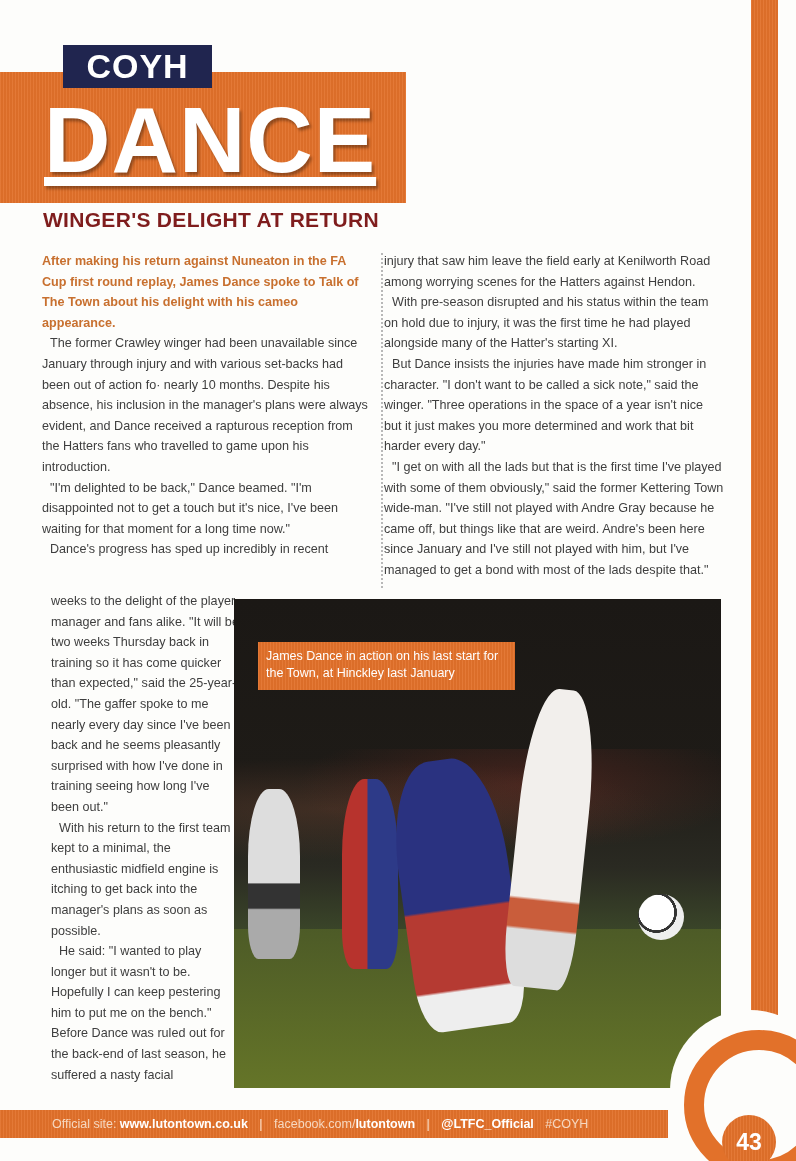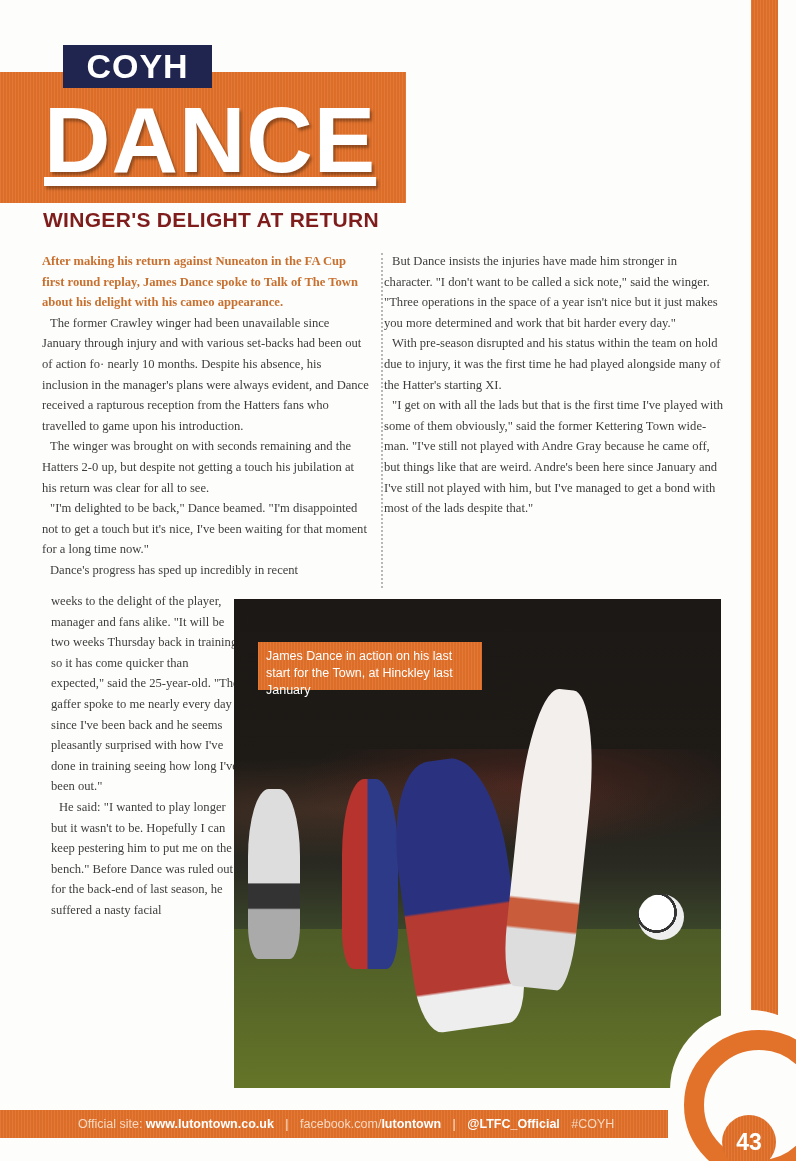"After making his return against" .col p { font-family: Liberation Serif, serif -> none }
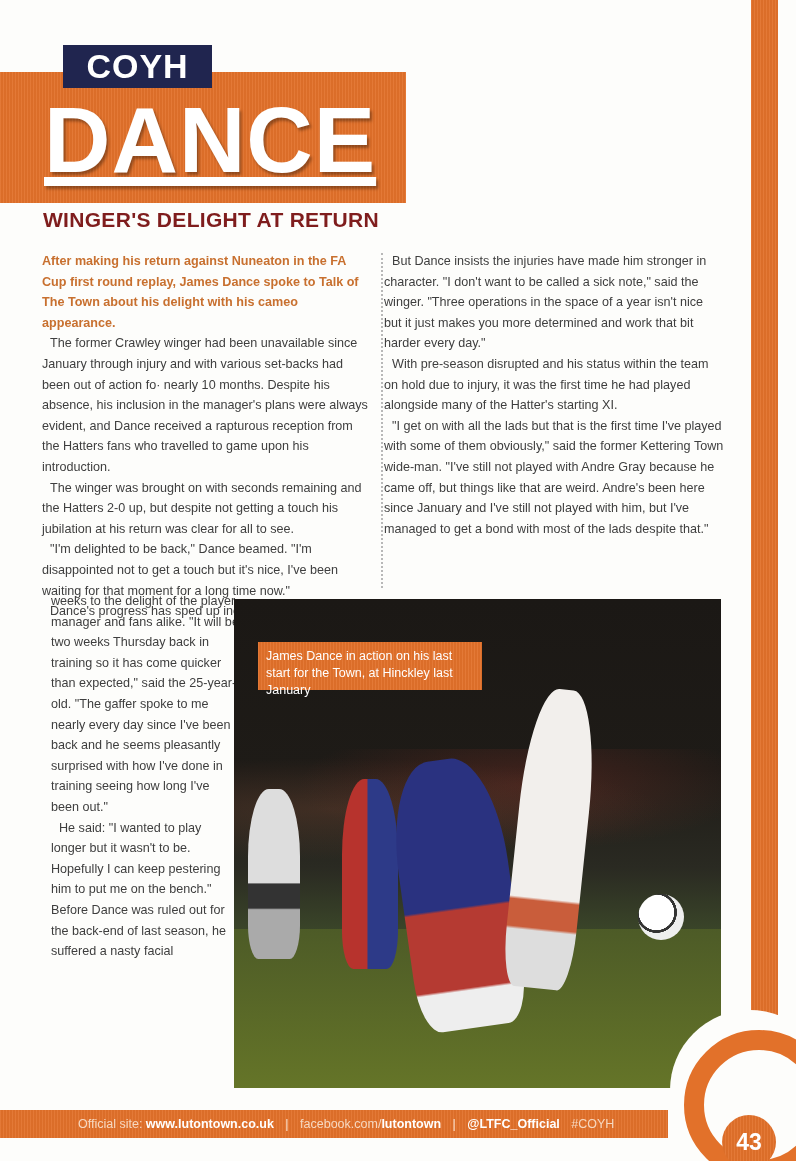"injury that saw him leave" p.noindent { html: none -> <p>injury that saw him leave the field early at Kenilworth Road among worrying scenes for the Hatters against Hendon.</p> }
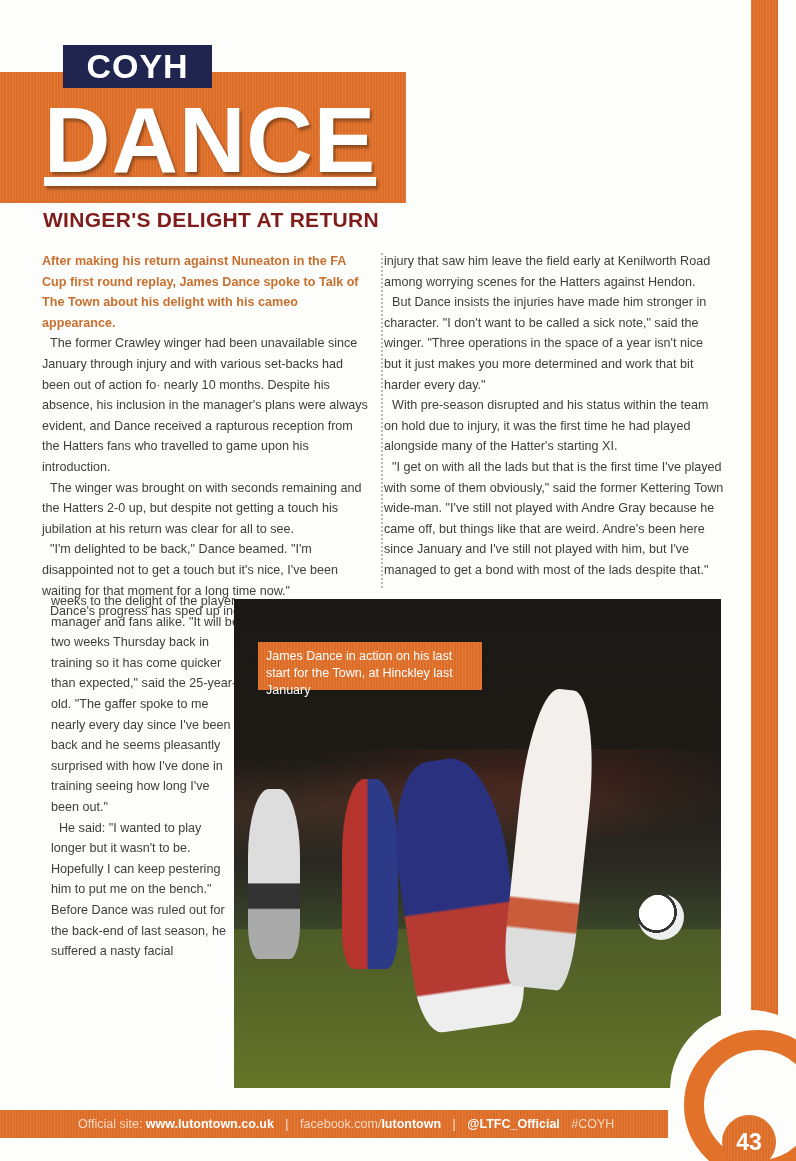"But Dance insists the injuries" p { order: before "With pre-season disrupted and his" -> after "With pre-season disrupted and his" }
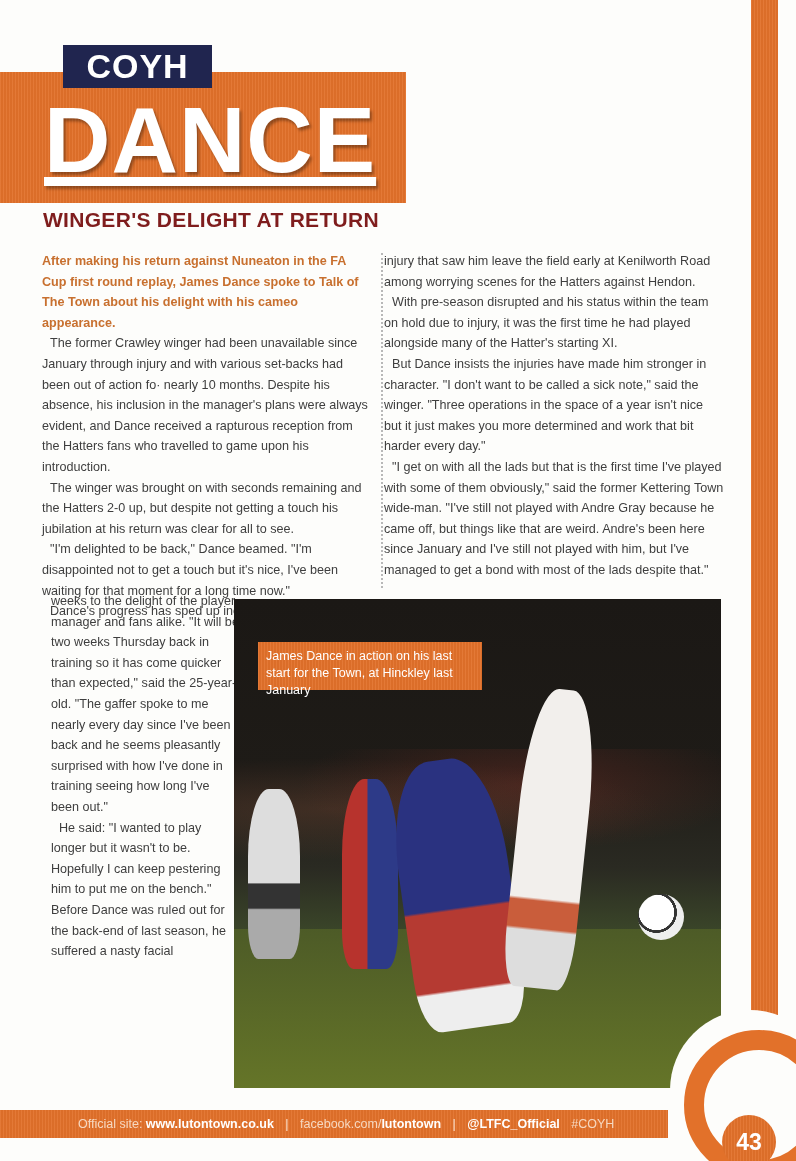"The winger was brought on" p { html: <p>The winger was brought on with seconds remaining and the Hatters 2-0 up, but despite not getting a touch his jubilation at his return was clear for all to see.</p> -> none }
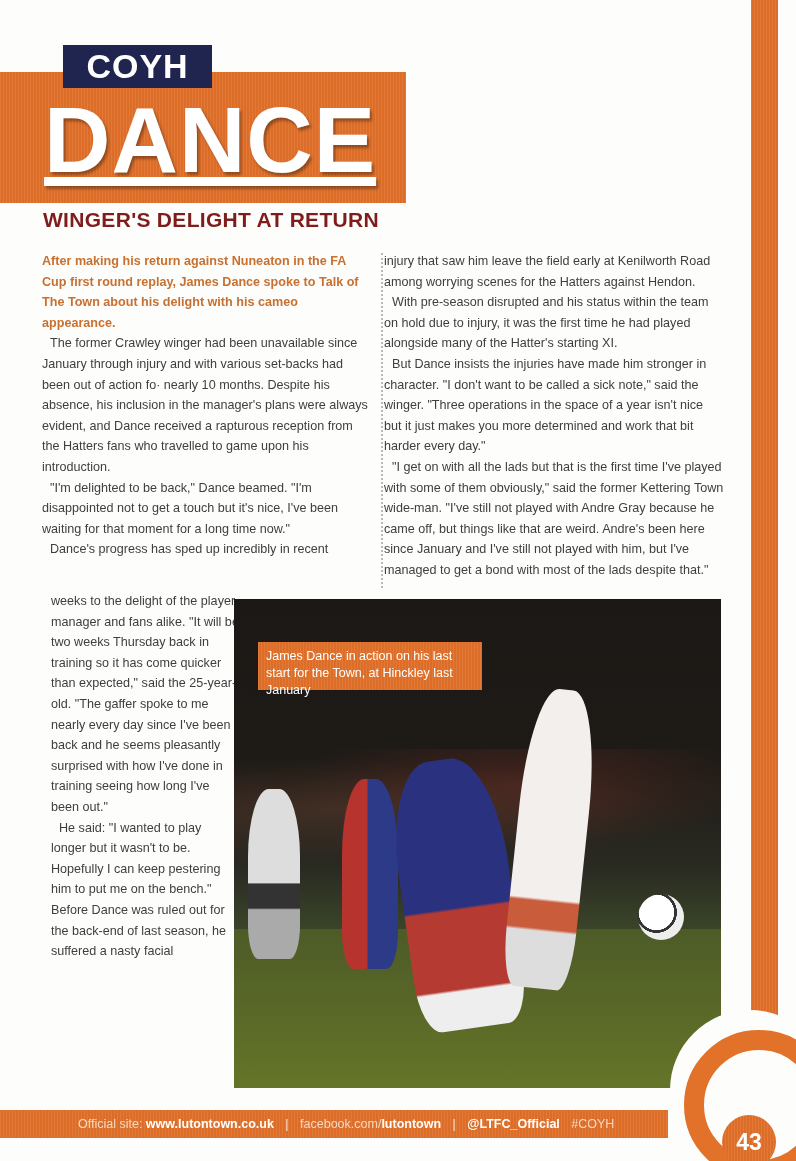"James Dance in action on" #photo-caption { width: 224px -> 257px }
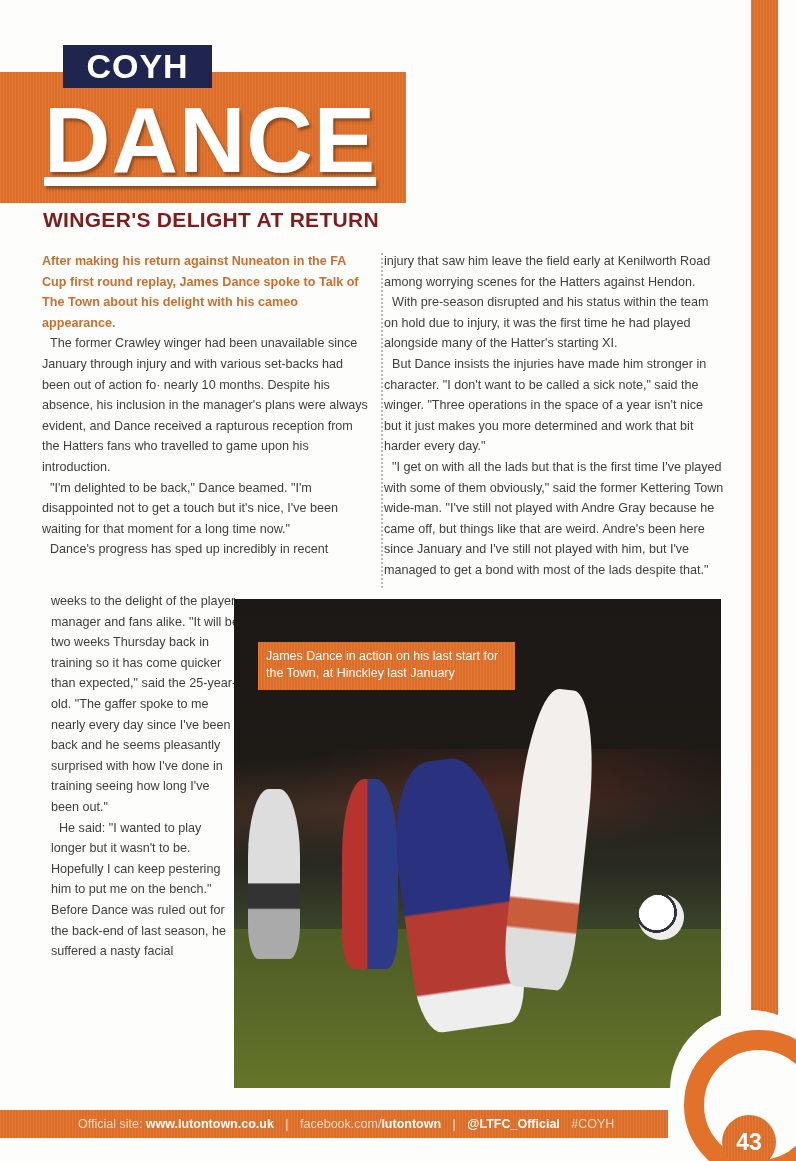"With his return to the" p { html: none -> <p>With his return to the first team kept to a minimal, the enthusiastic midfield engine is itching to get back into the manager's plans as soon as possible.</p> }
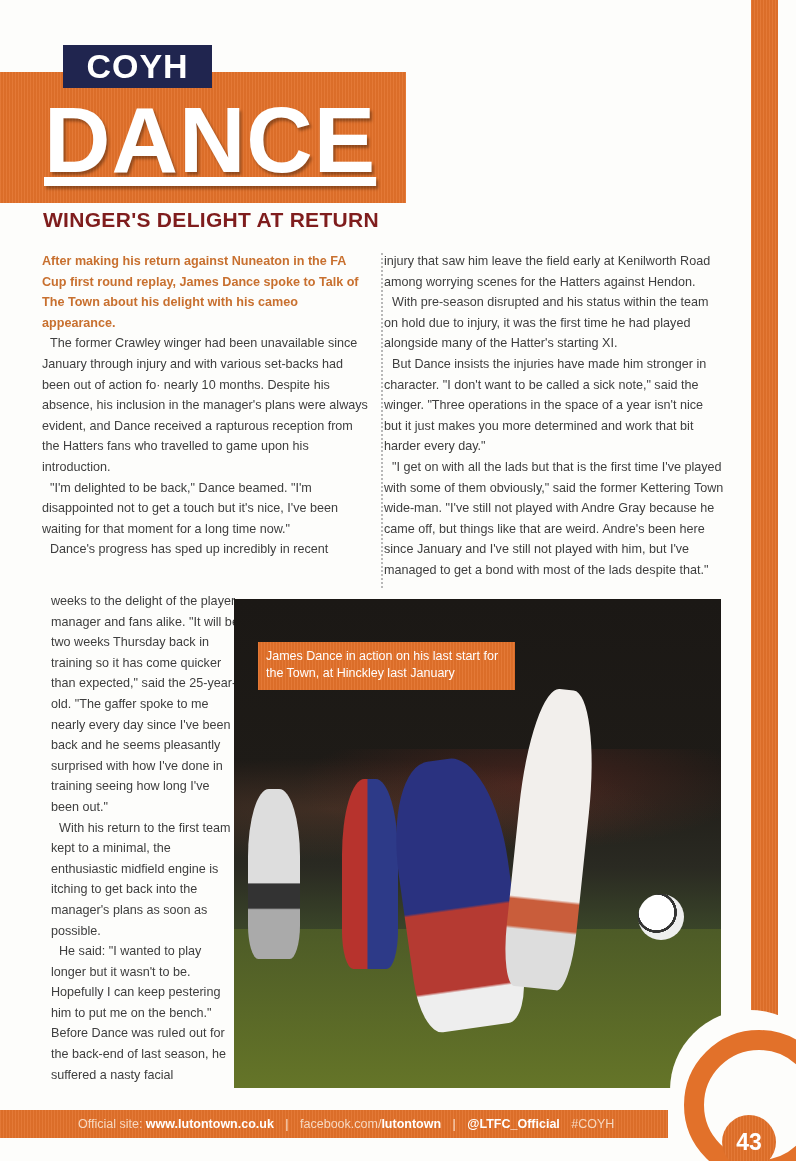"Official site: www.lutontown.co.uk |" #footer-bar { padding-left: 78px -> 52px }
